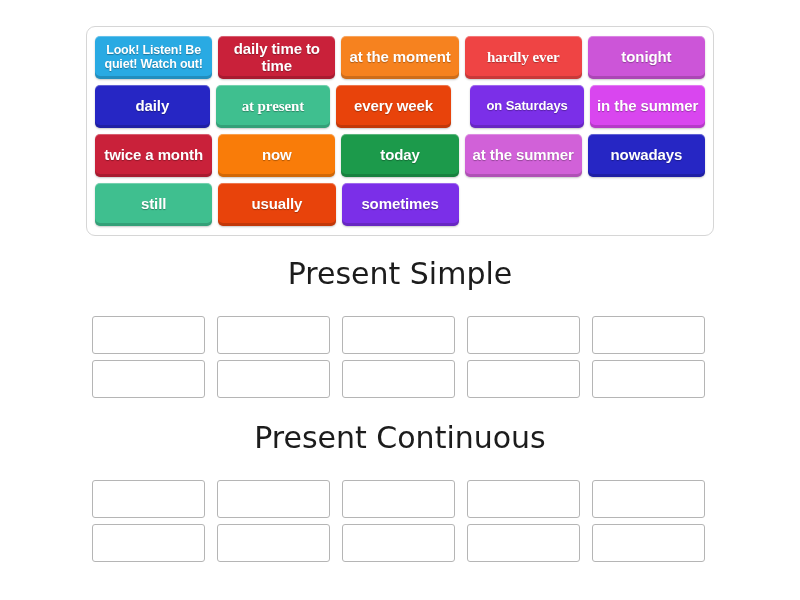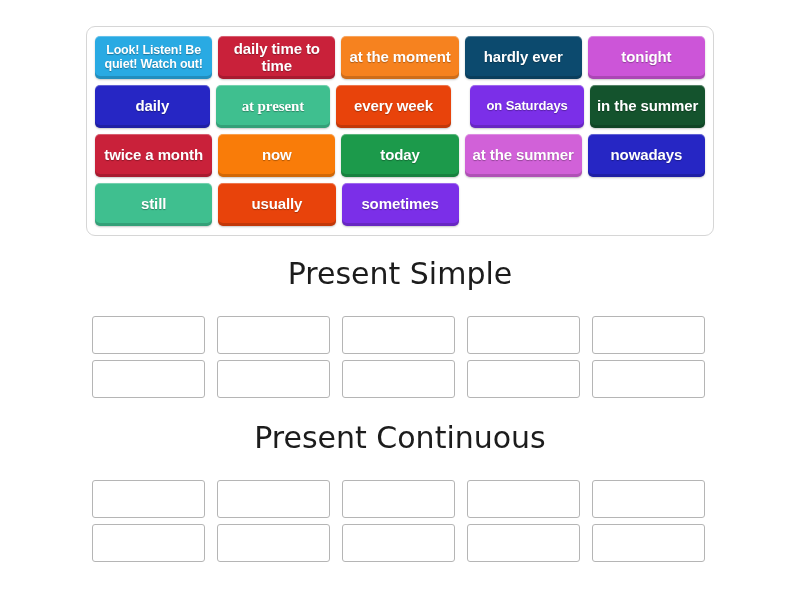"hardly ever" div.tile { background: #0c4a6e -> #ef4444; font-family: none -> Liberation Serif, serif }
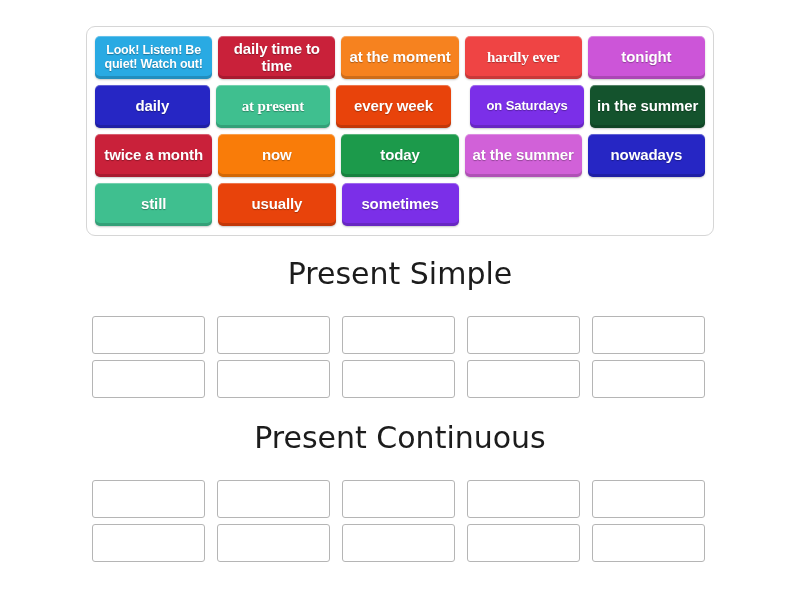"in the summer" div.tile { background: #14532d -> #d946ef }
